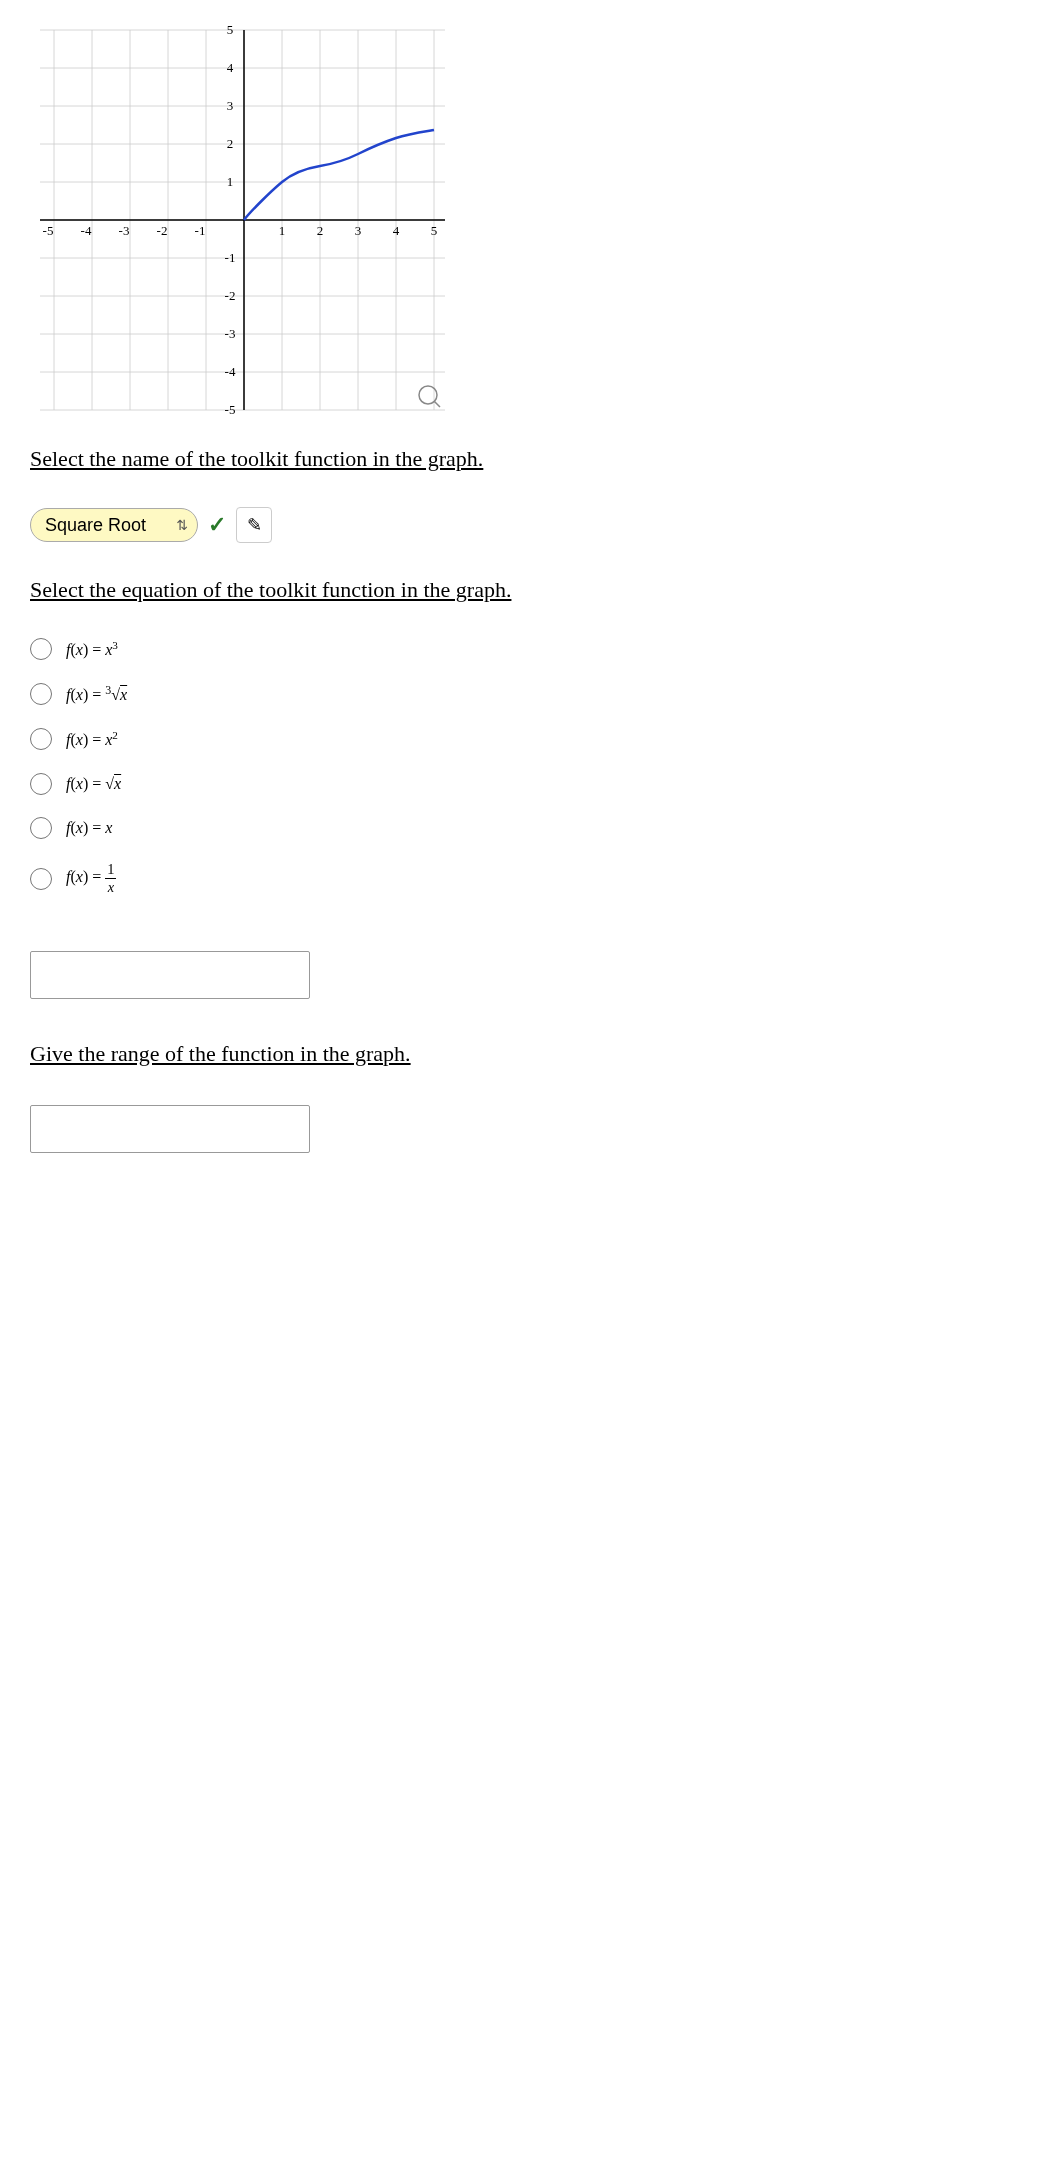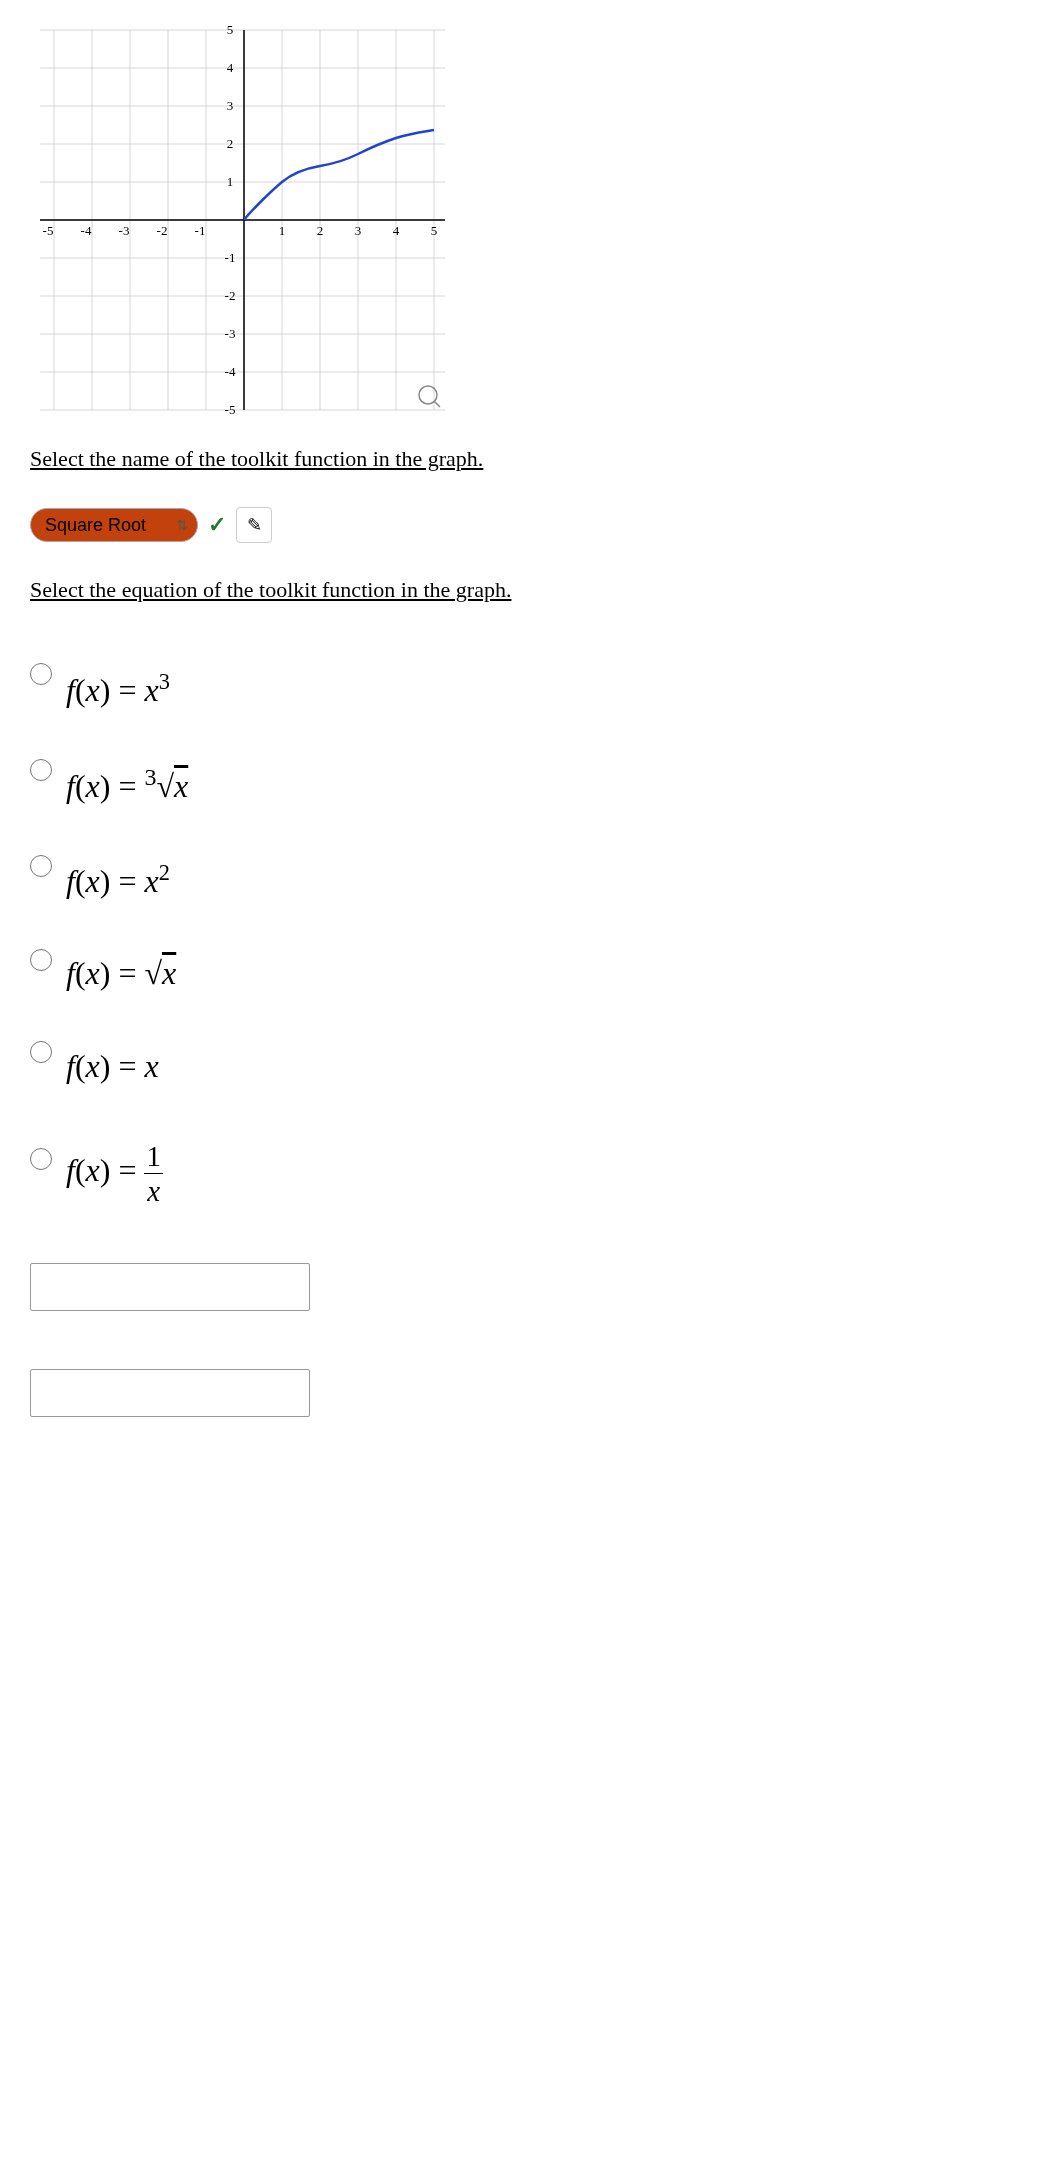"Square Root" .dropdown-select { background: #c2410c -> #fef9c3 }
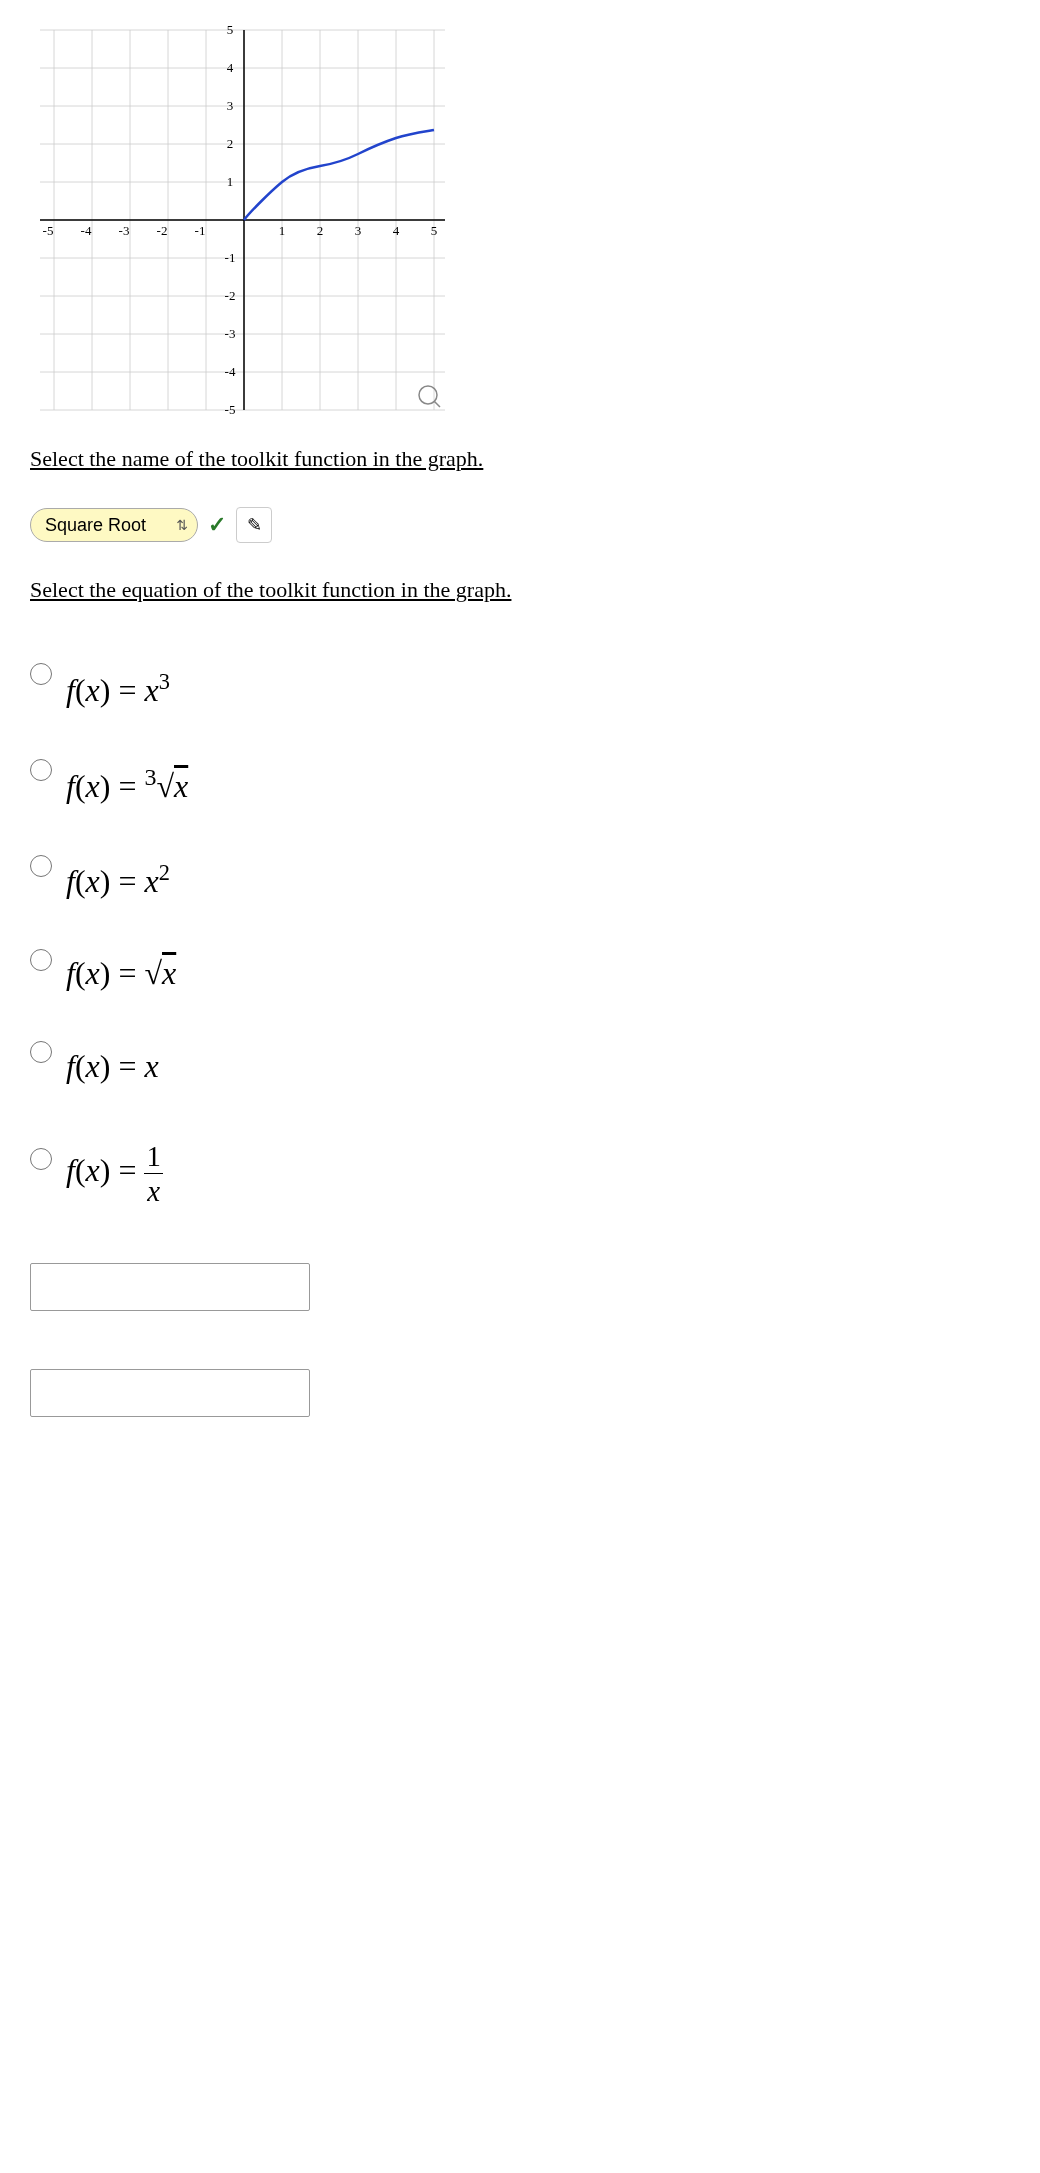"f(x) = x3" .math-label { font-size: 32px -> 16px; margin-top: 29px -> none }
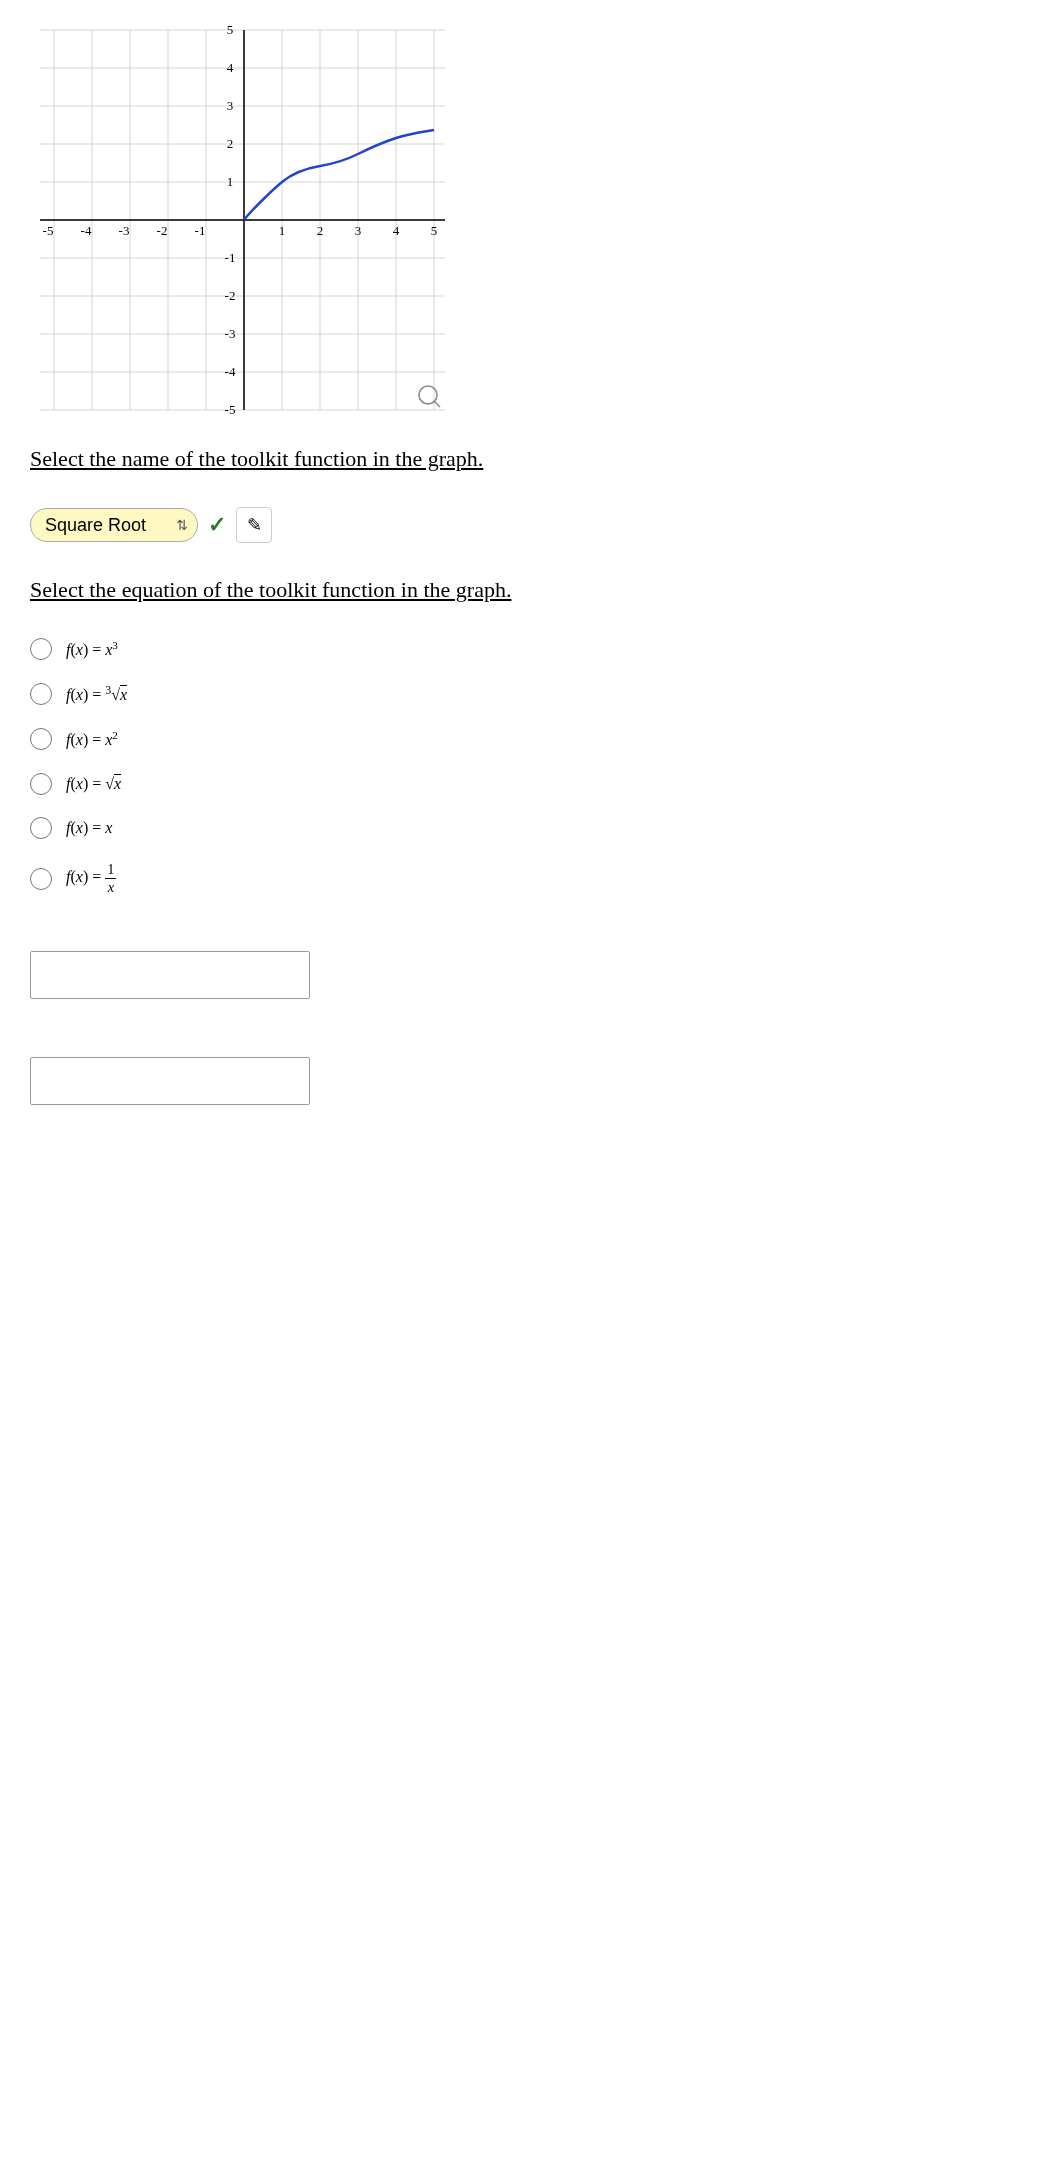"Give the range of the" p.question-text { html: none -> <p>Give the range of the function in the graph.</p> }
